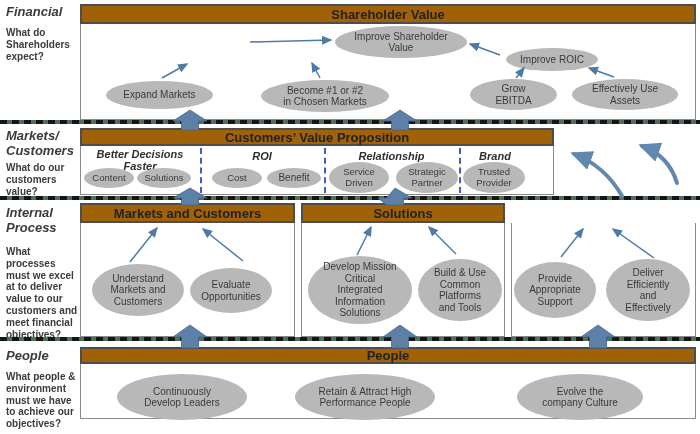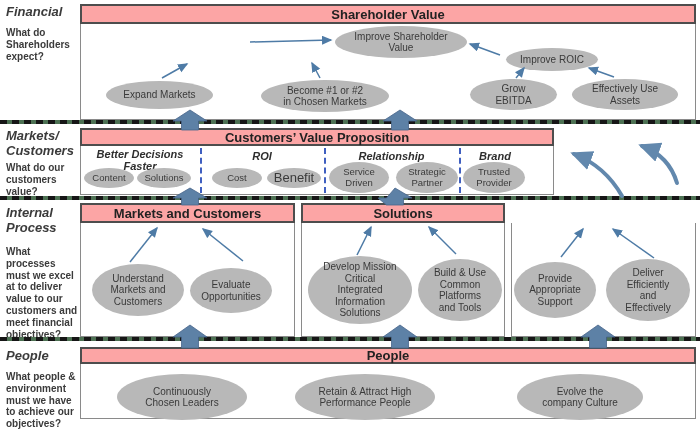"Shareholder Value" .sec-header { background: #fca5a5 -> #a16207 }
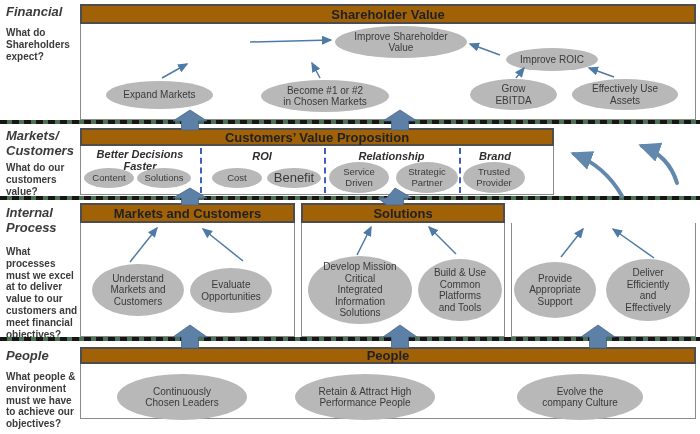"Benefit" div.oval { font-size: 13px -> 10px }
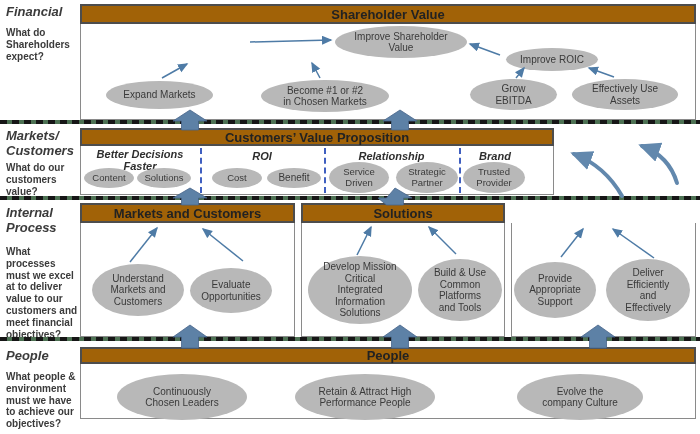"Continuously" div.oval { text: Chosen -> Develop }
